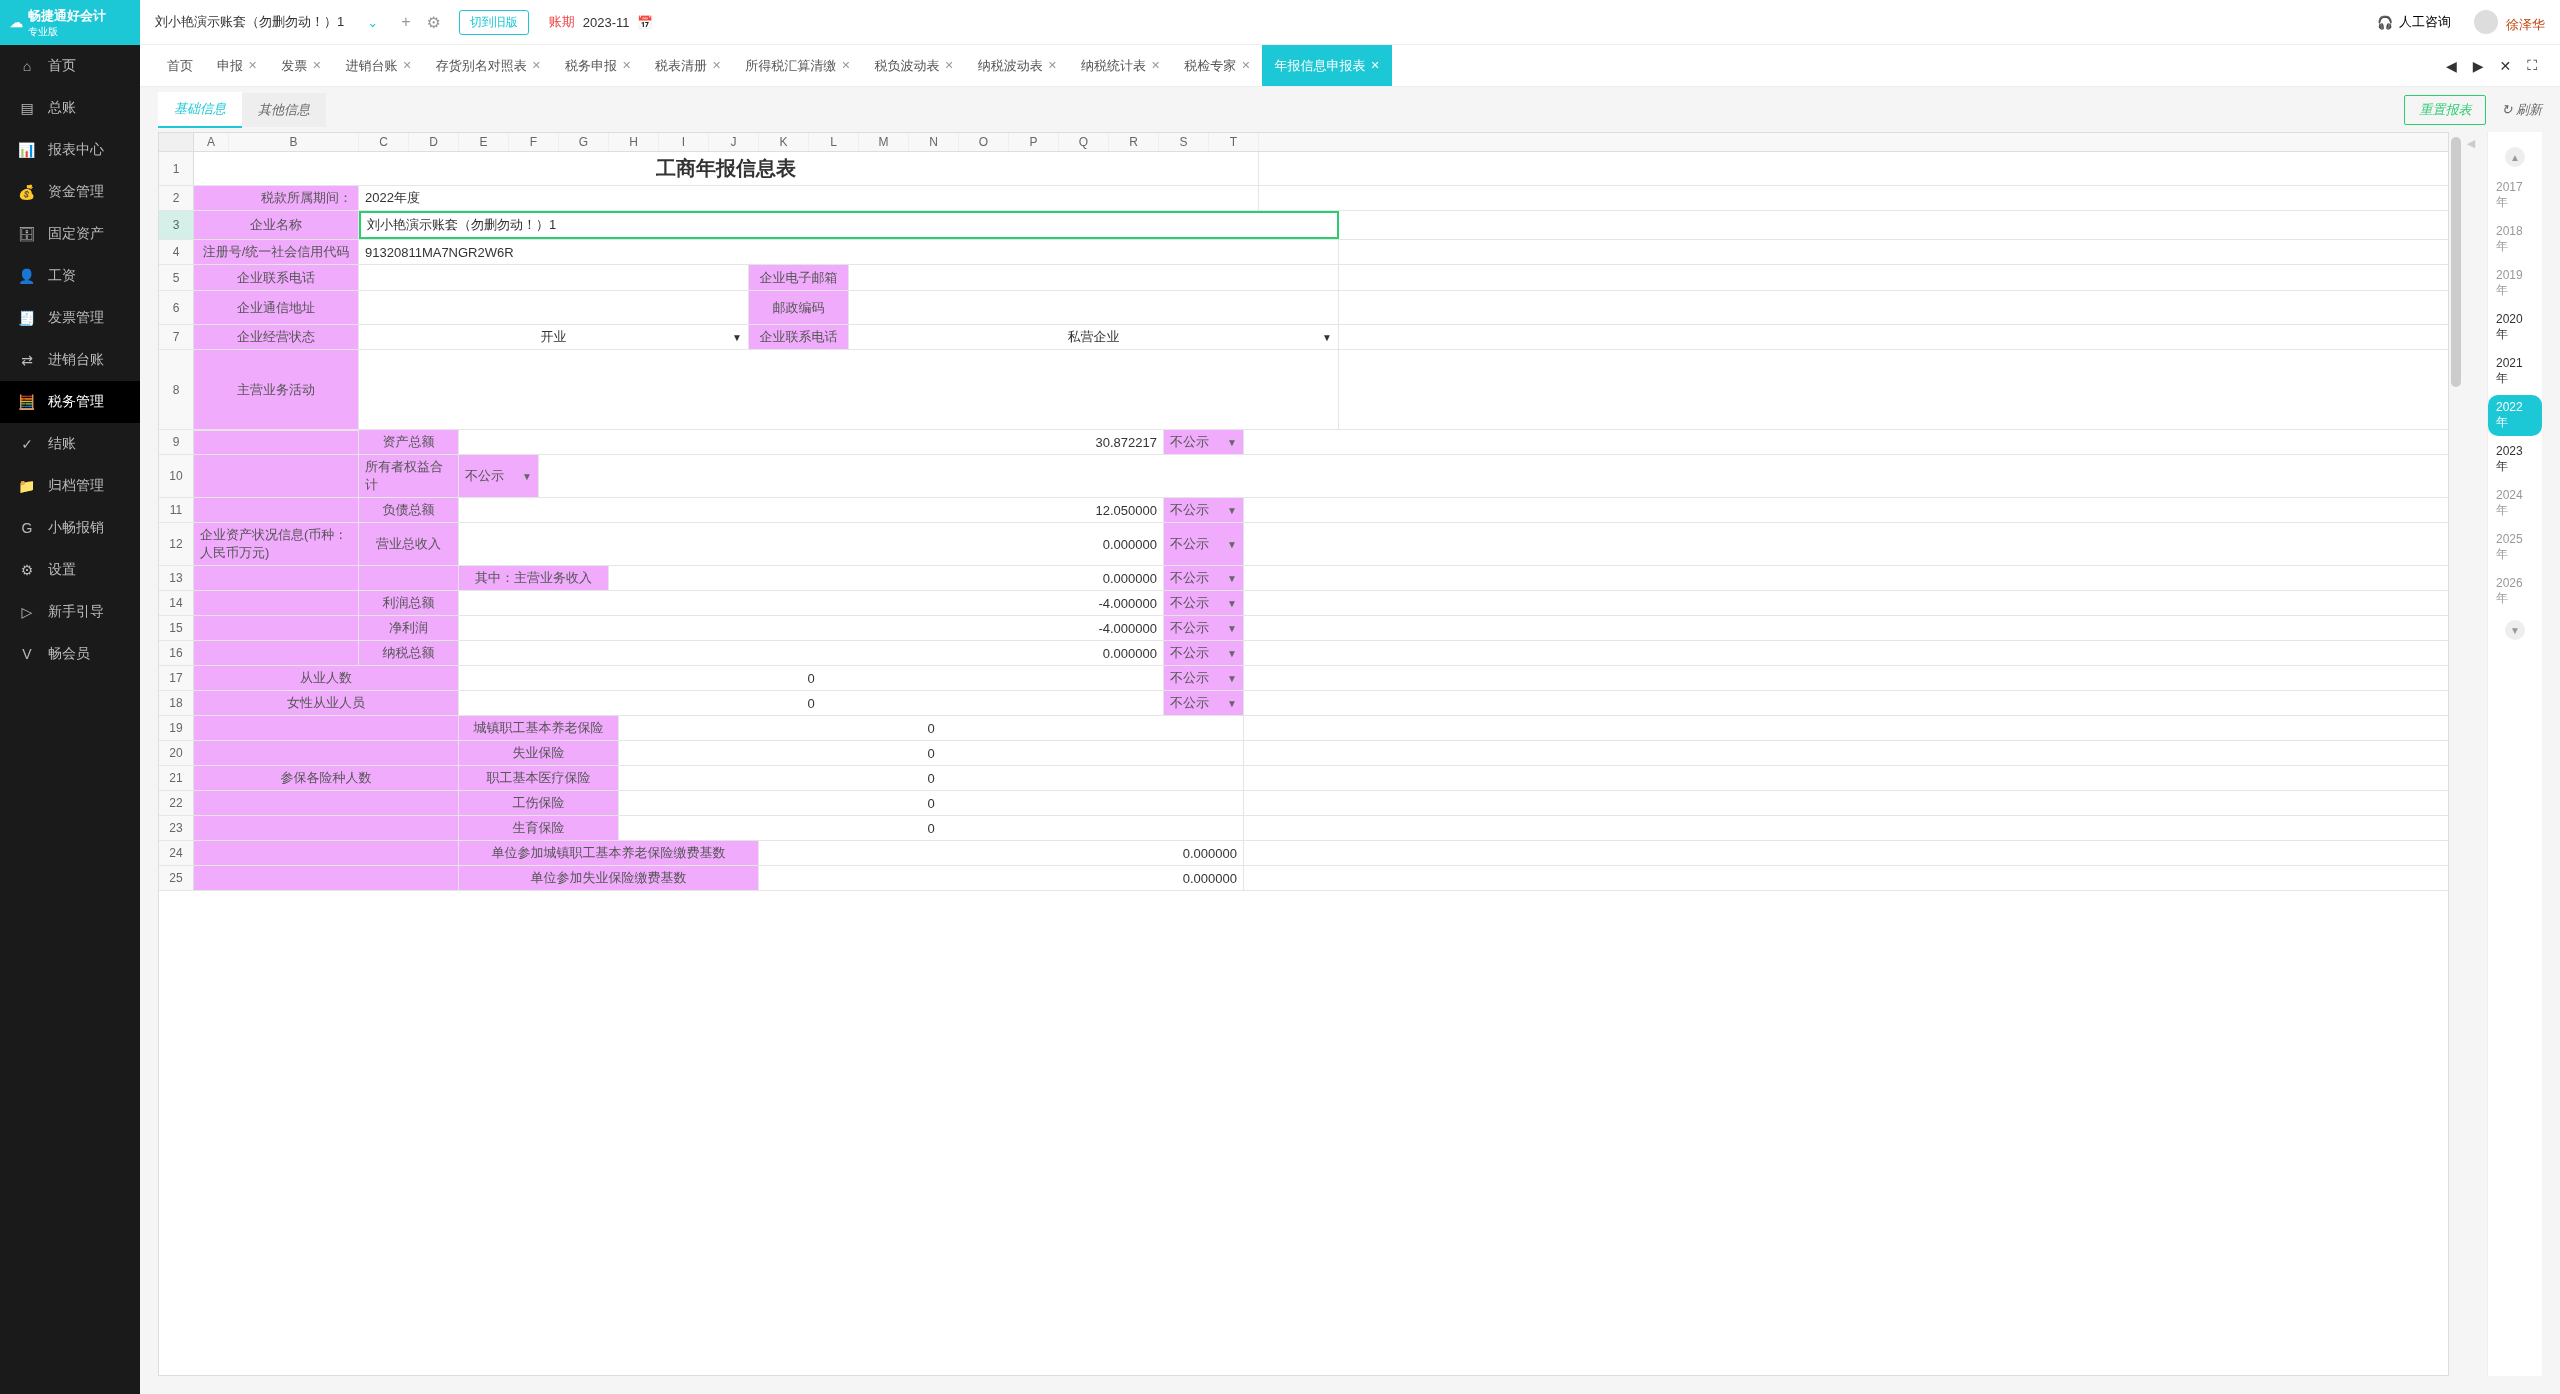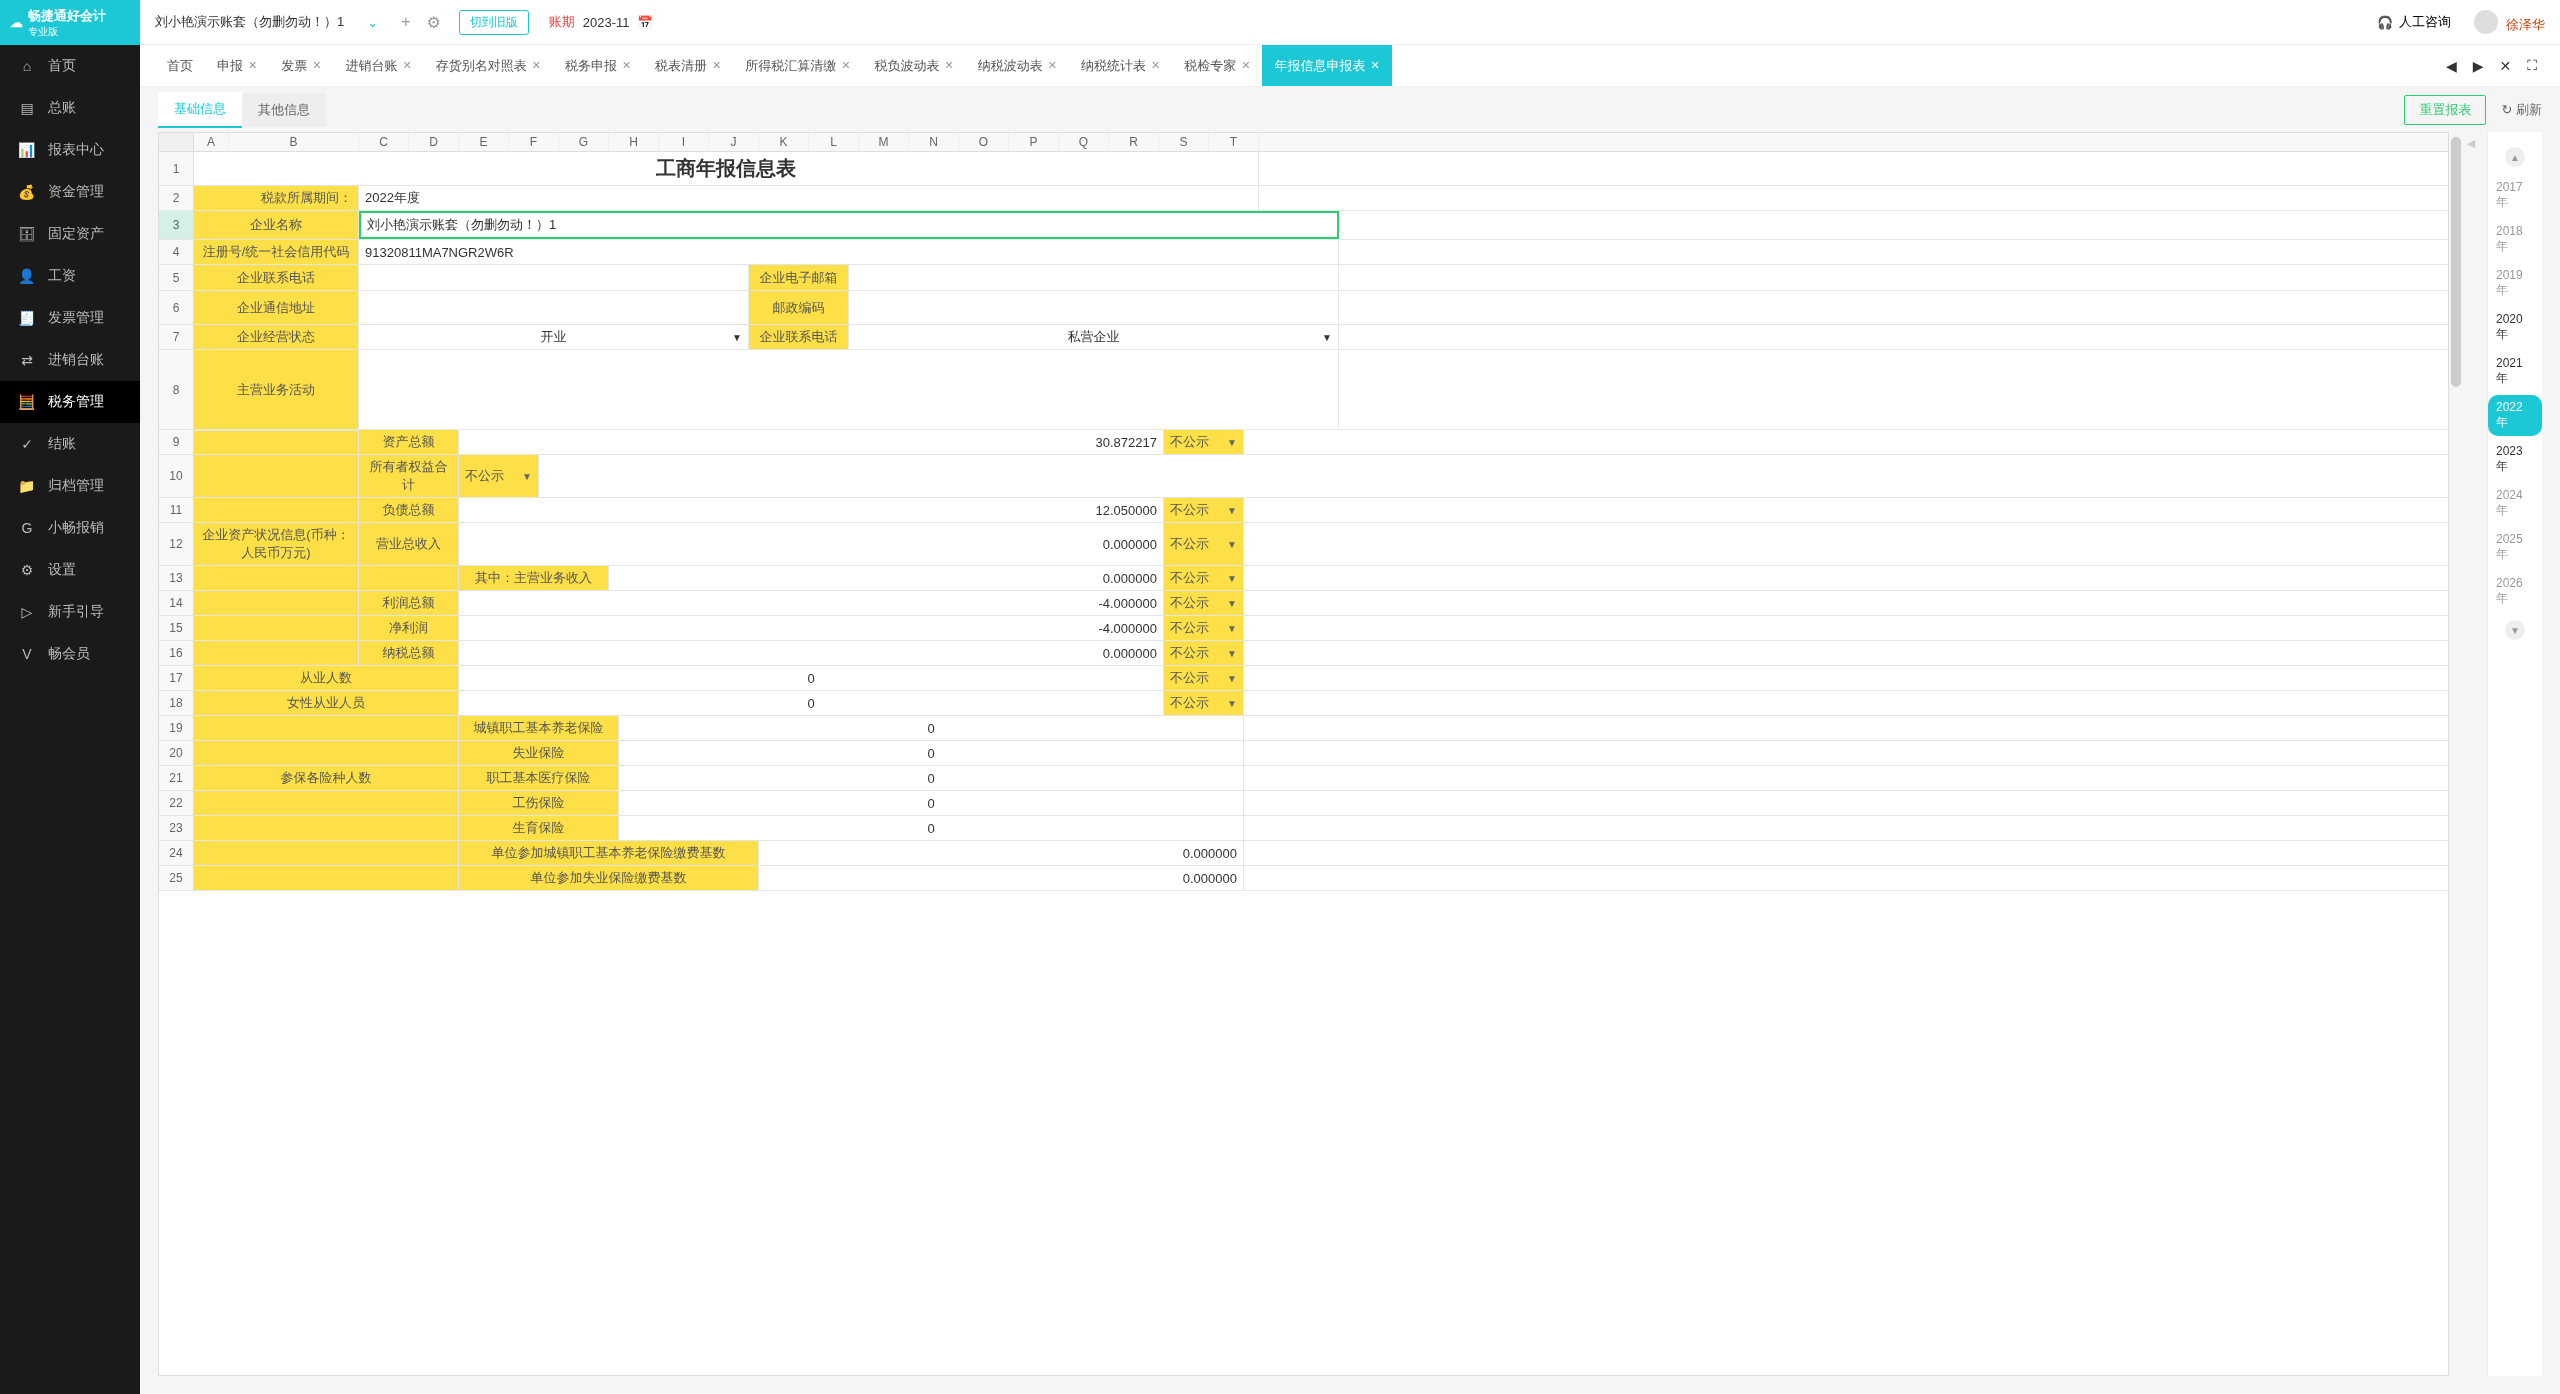"基础信息" .subheader { font-style: none -> italic }
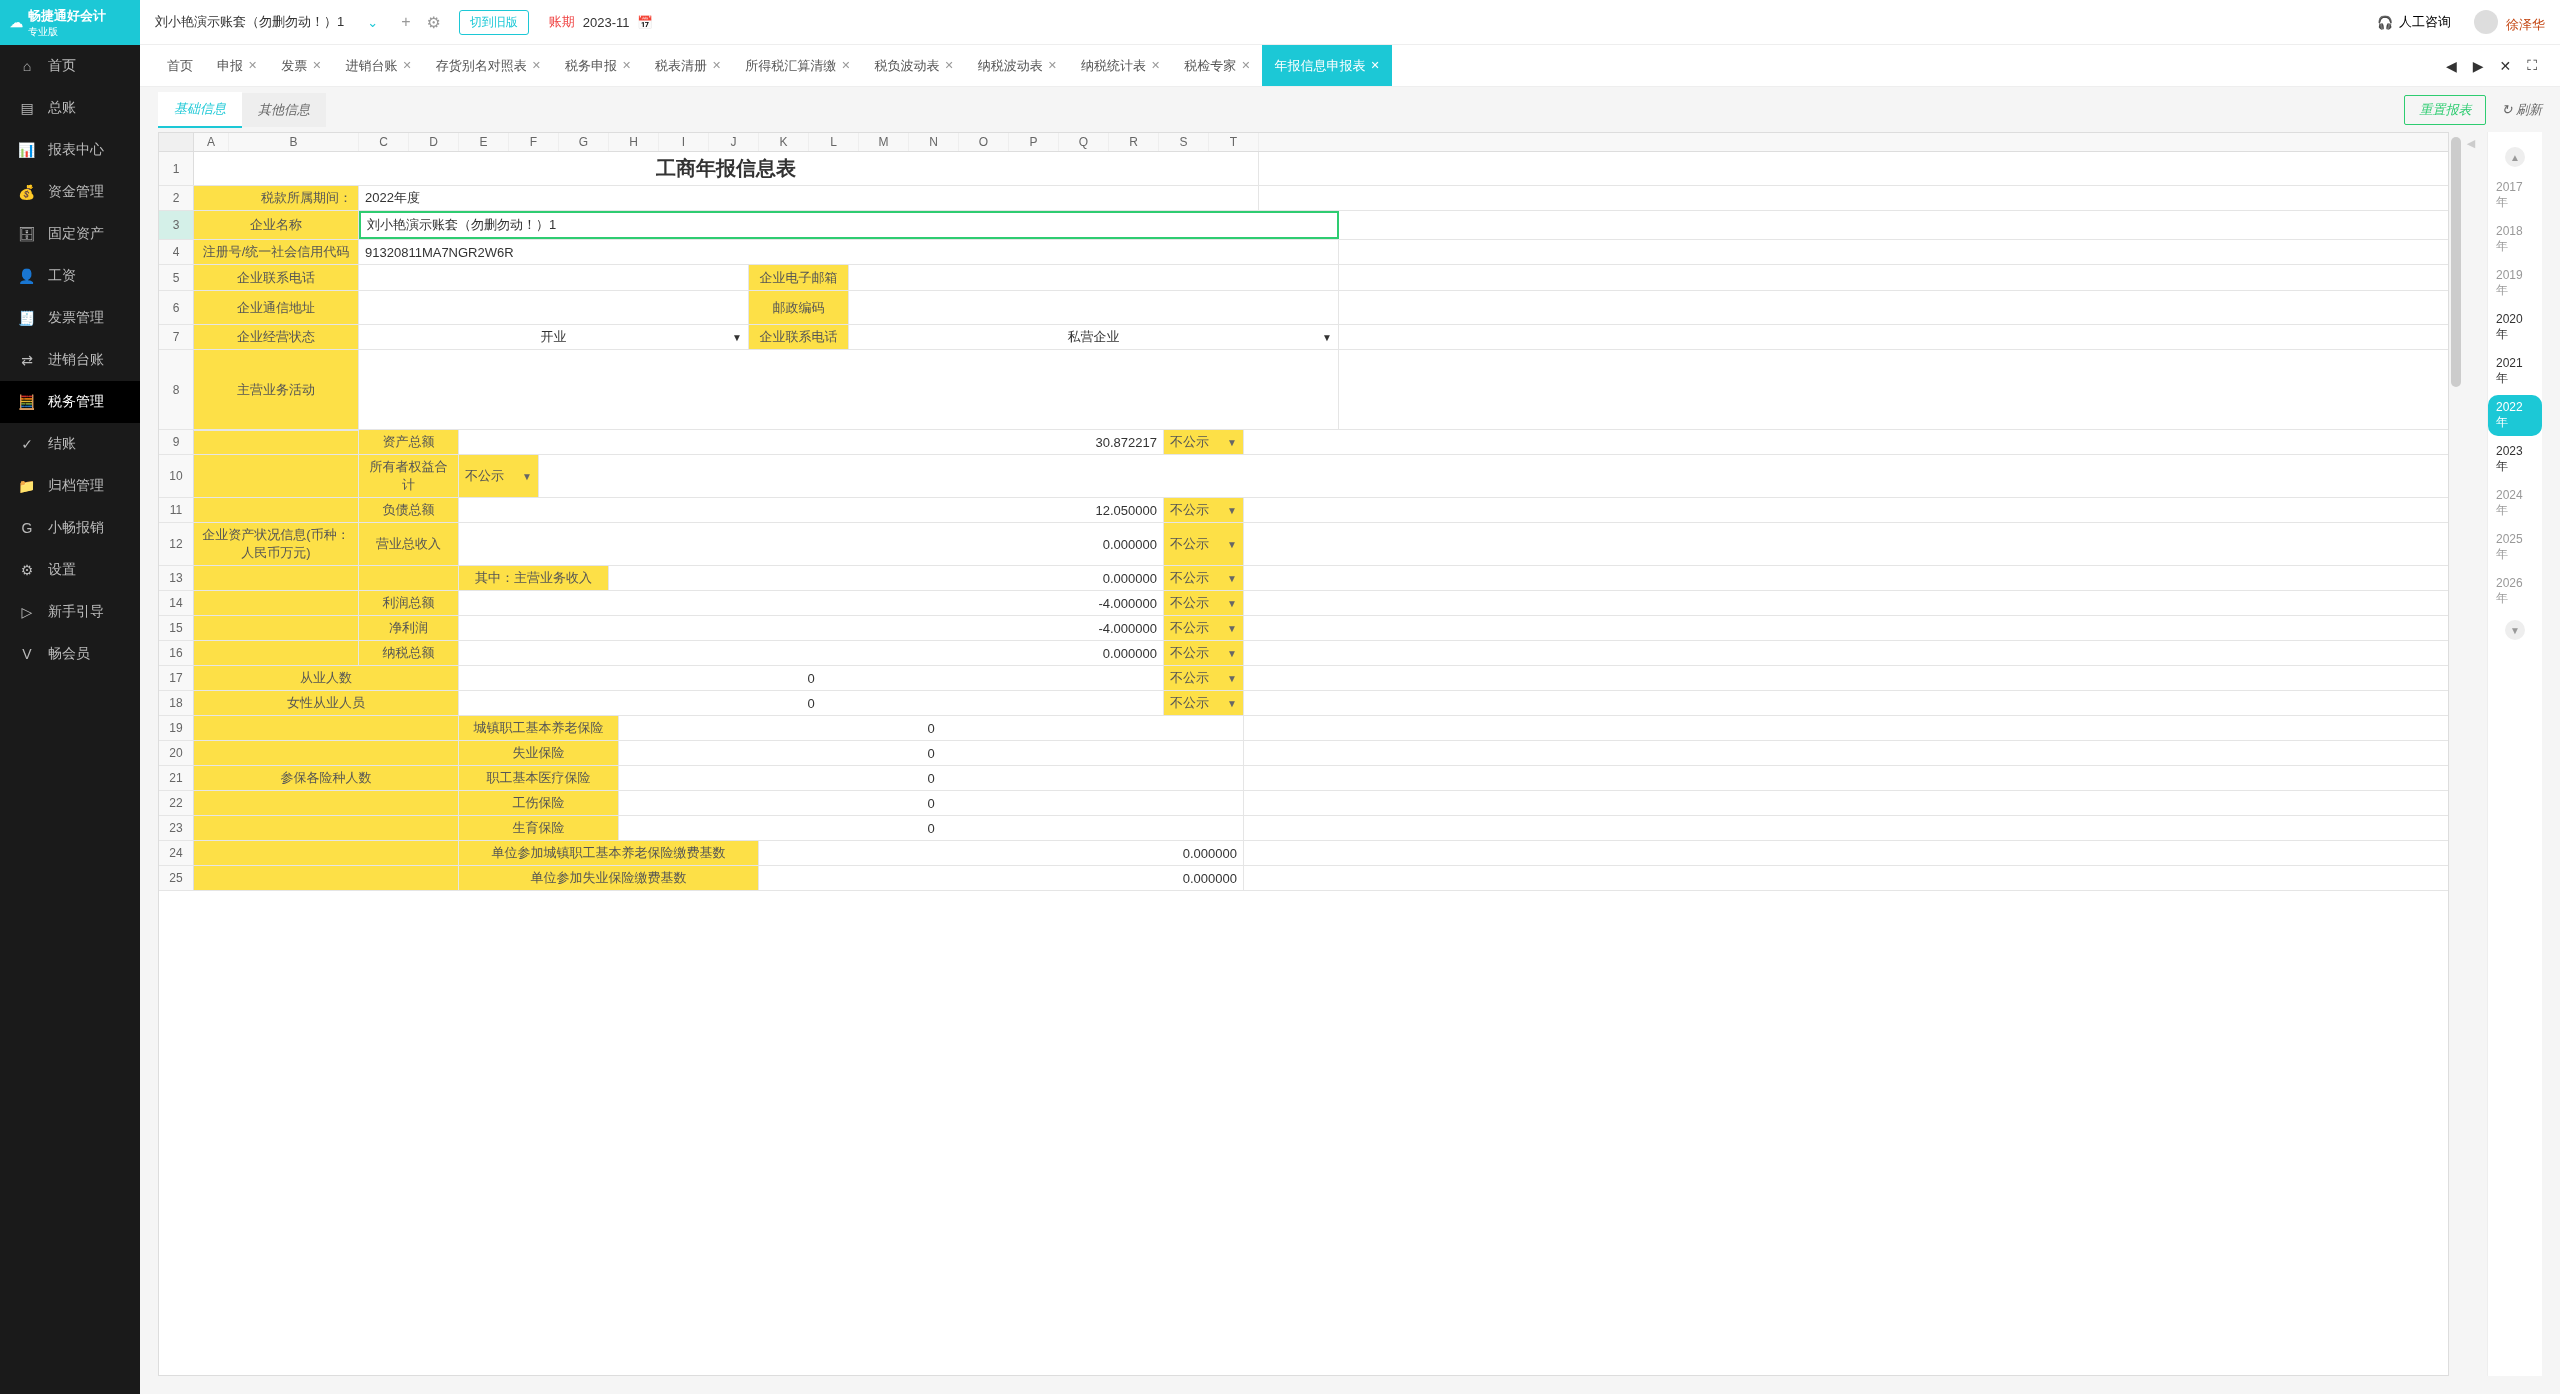"税款所属期间：" .cell.label { background: #fde047 -> #f0abfc; text-align: center -> left }
